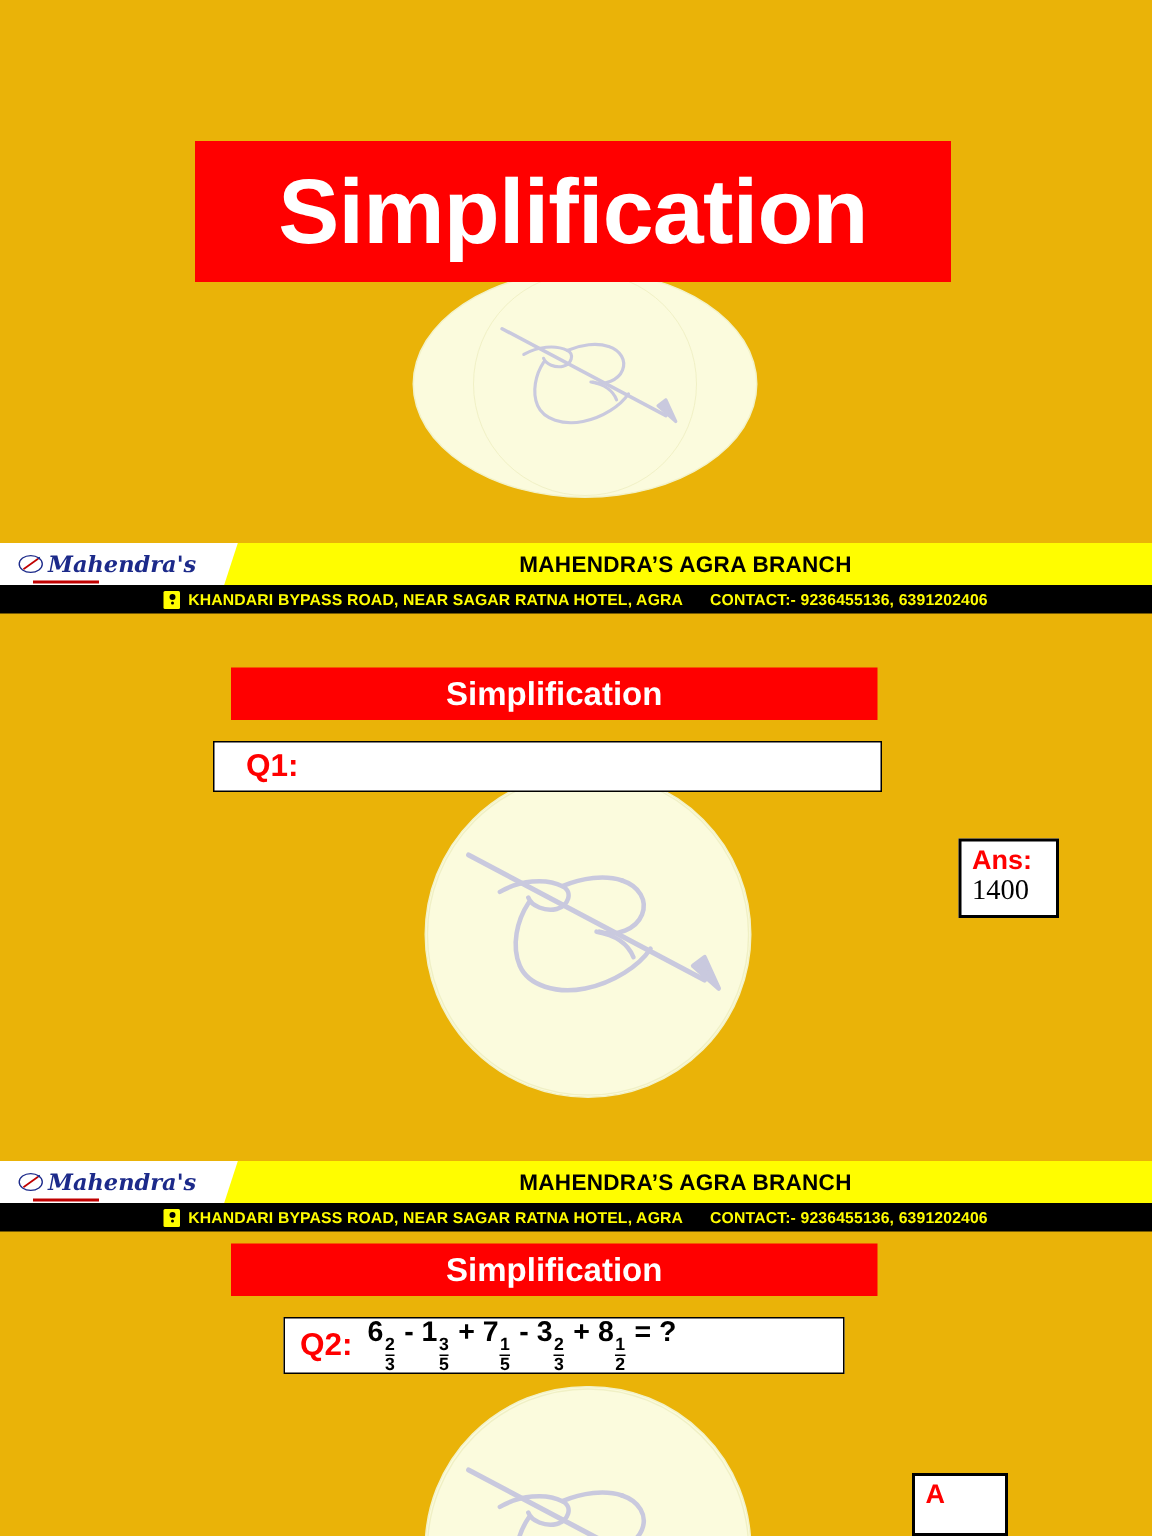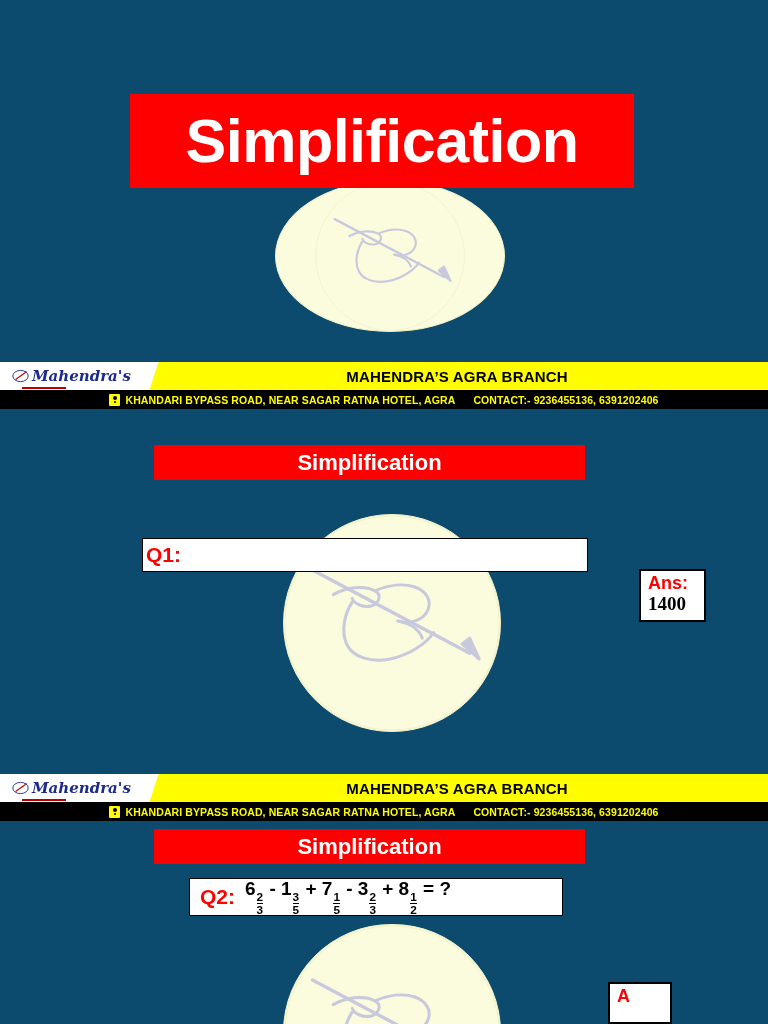"Simplification" .page { background: #0c4a6e -> #eab308 }
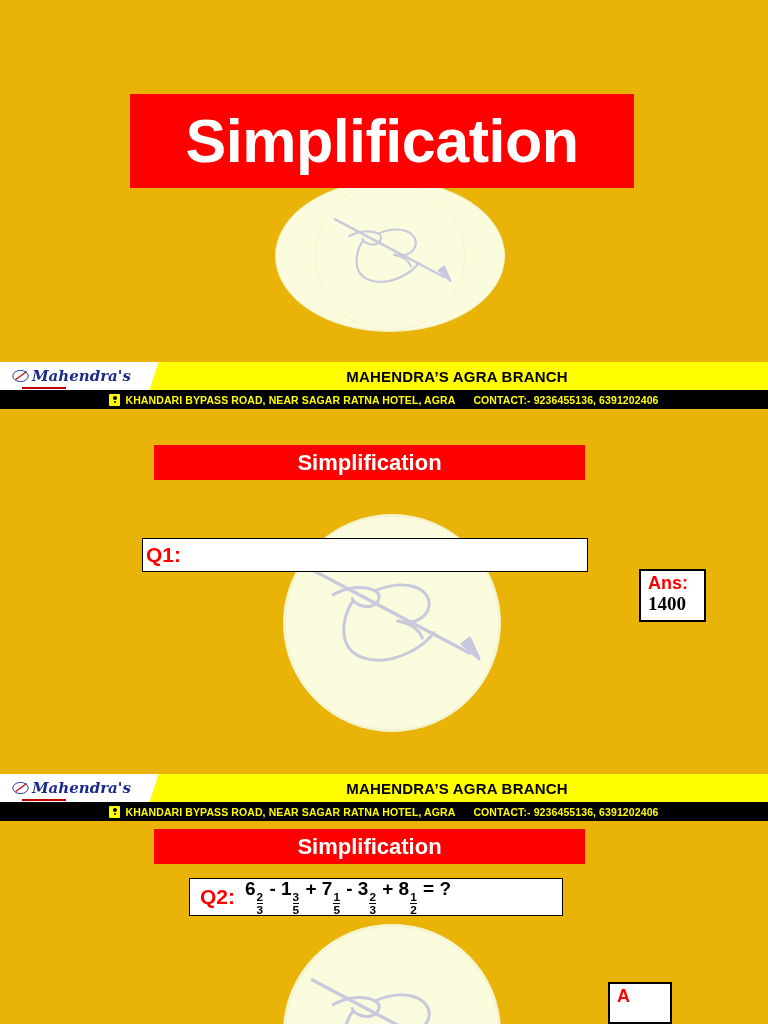"Q1:" div.qbox { margin-top: 44px -> none; padding-left: 3px -> 21px }
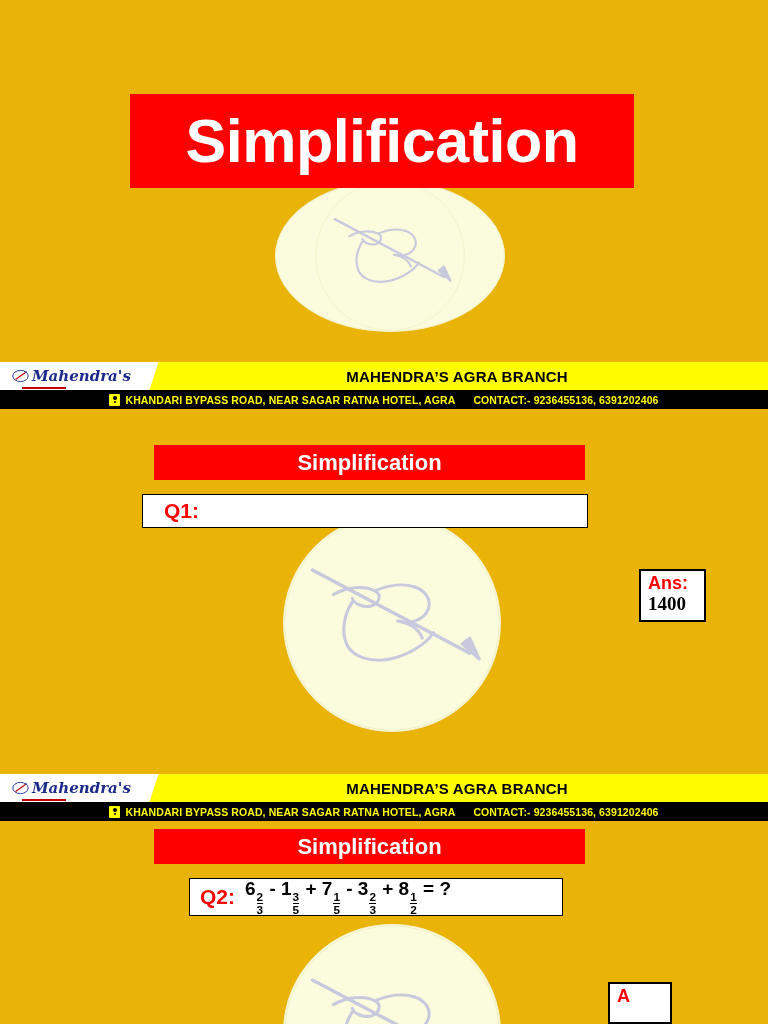"Ans:" div.ansbox { top: 207px -> 197px }
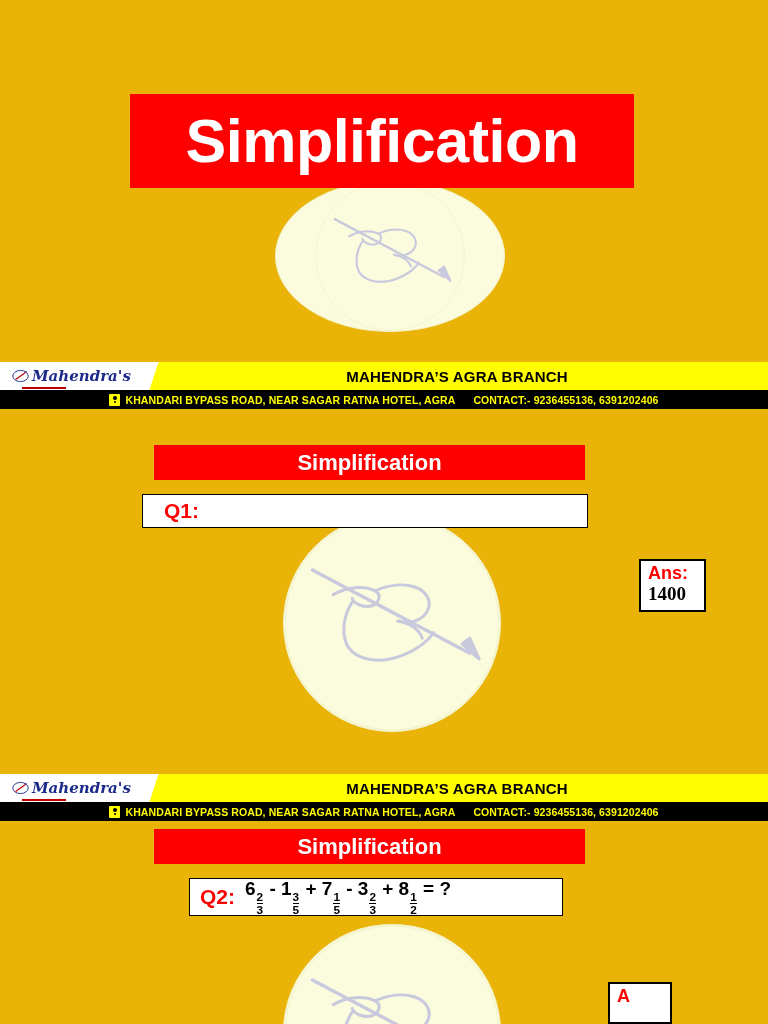"1400" .ans-value { font-weight: bold -> normal }
